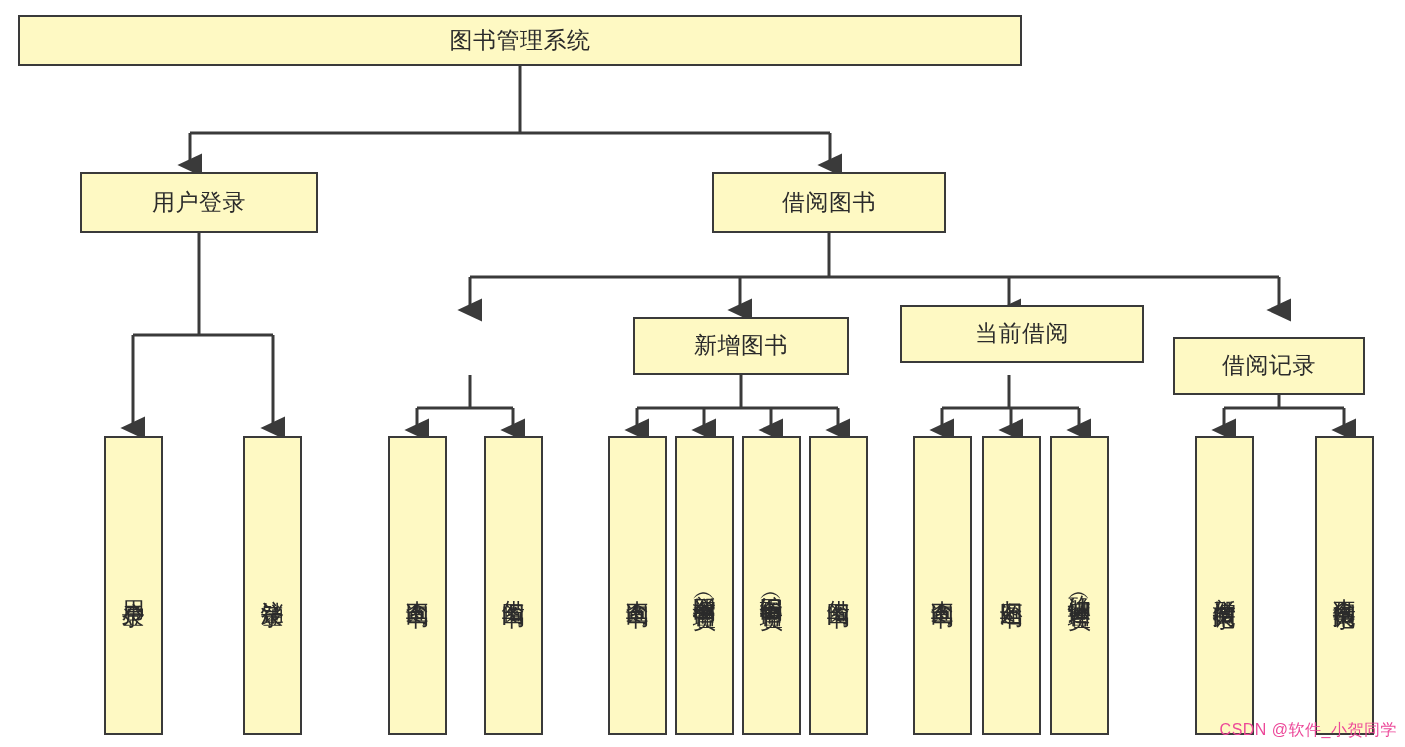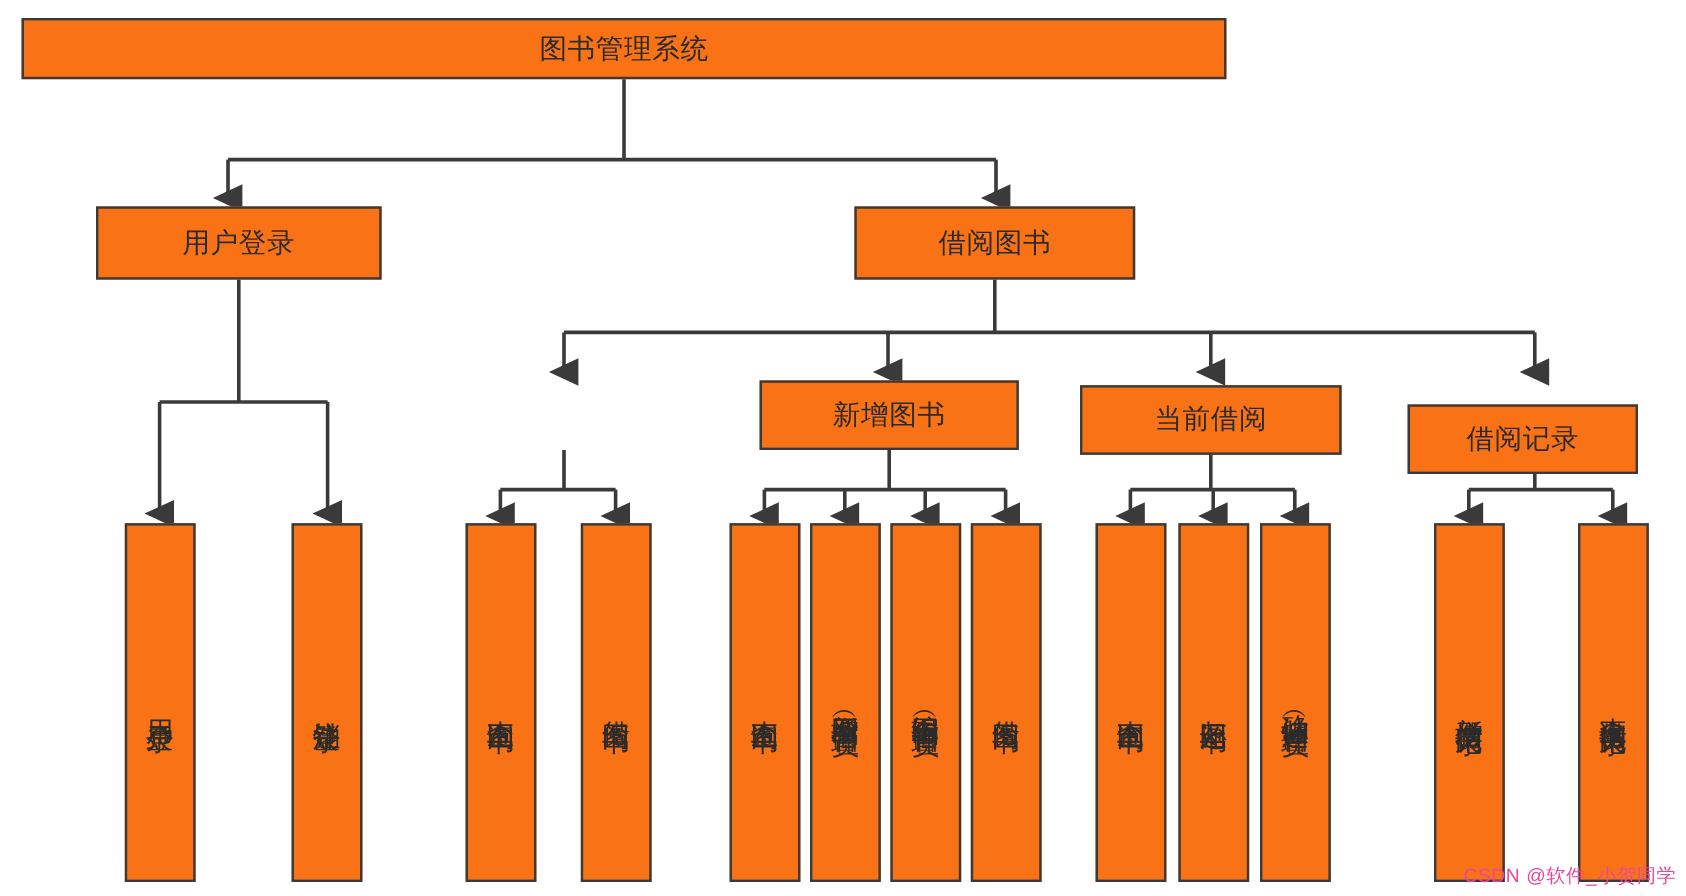"图书管理系统" .node { background: #f97316 -> #fef9c3 }
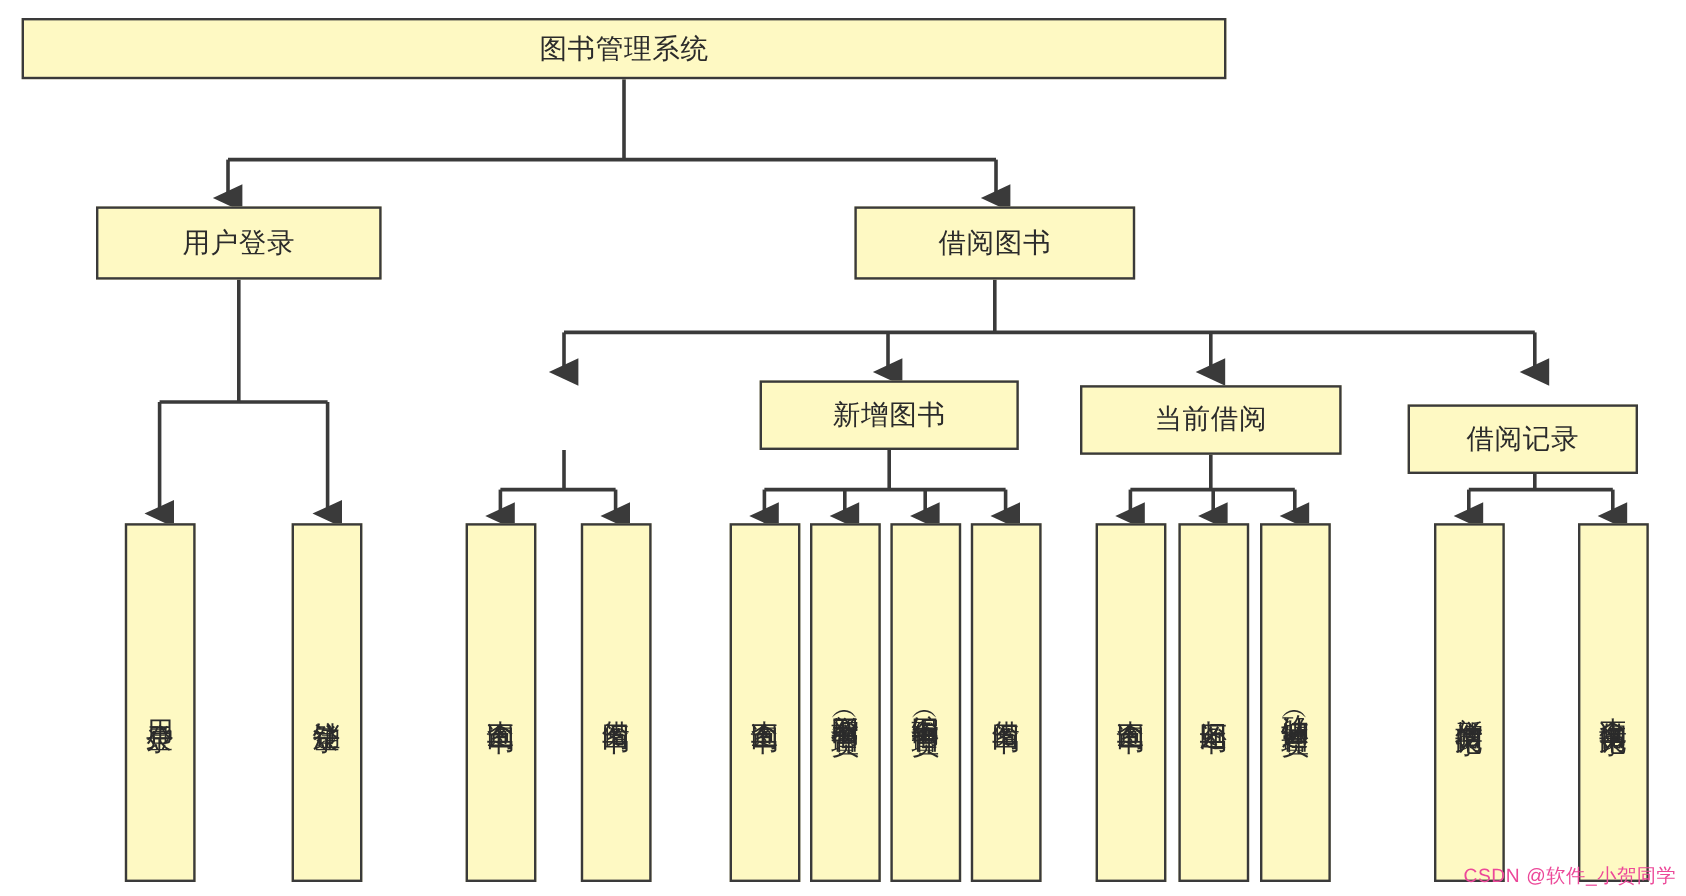"当前借阅" div.node { top: 321px -> 305px; width: 218px -> 244px }
